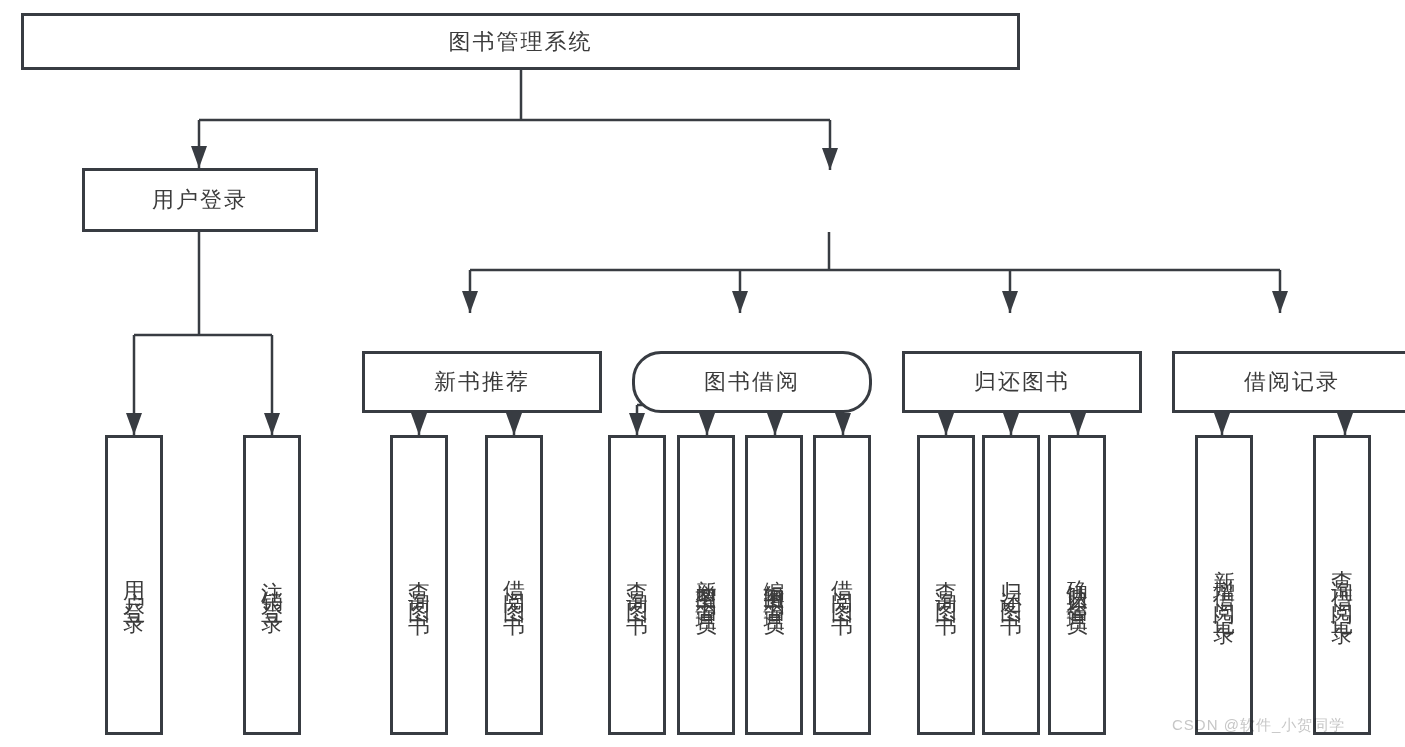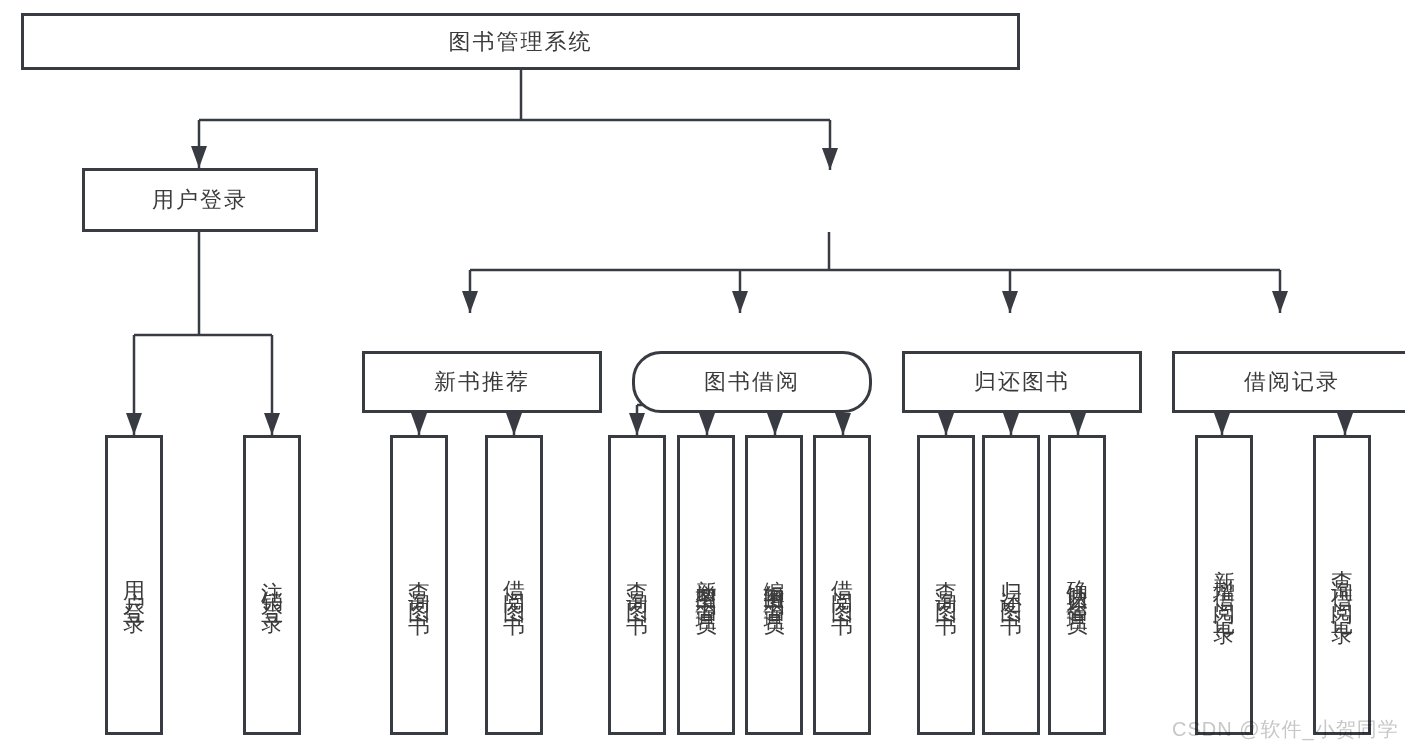"CSDN @软件_小贺同学" #watermark { font-size: 20px -> 15px }
